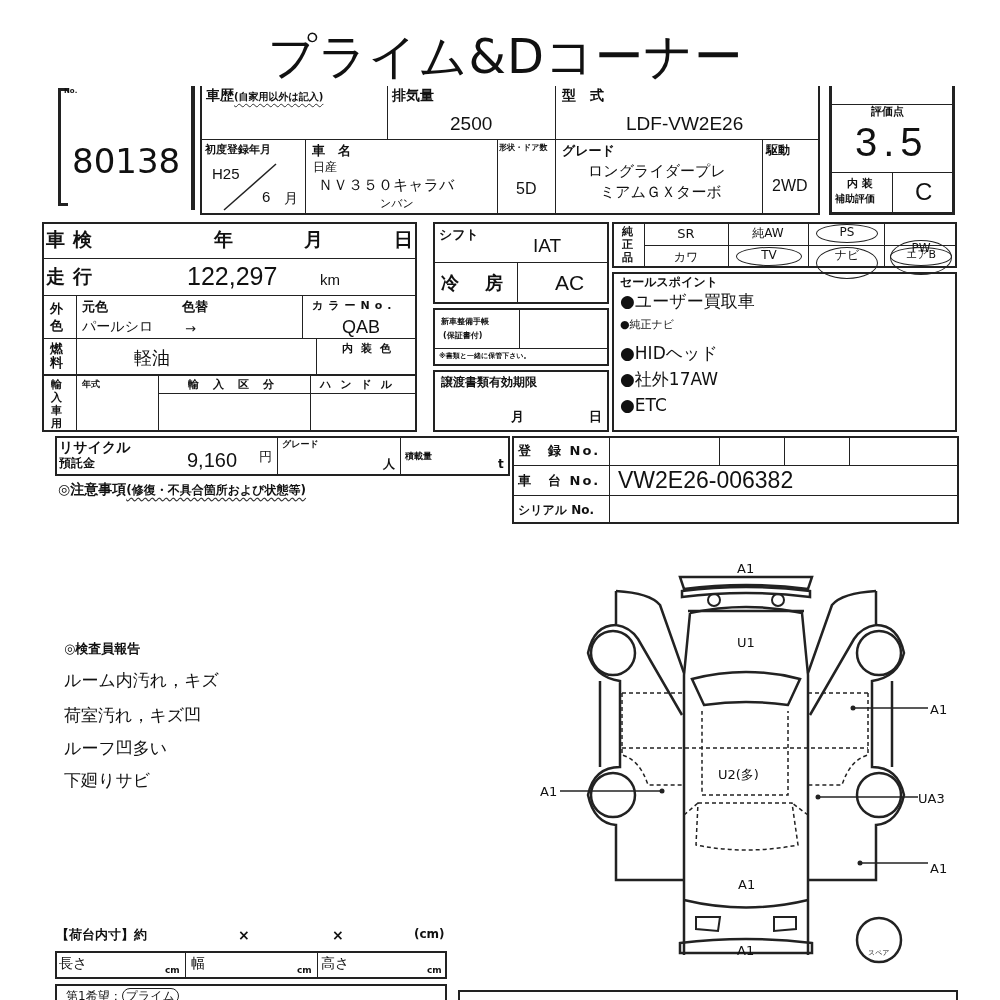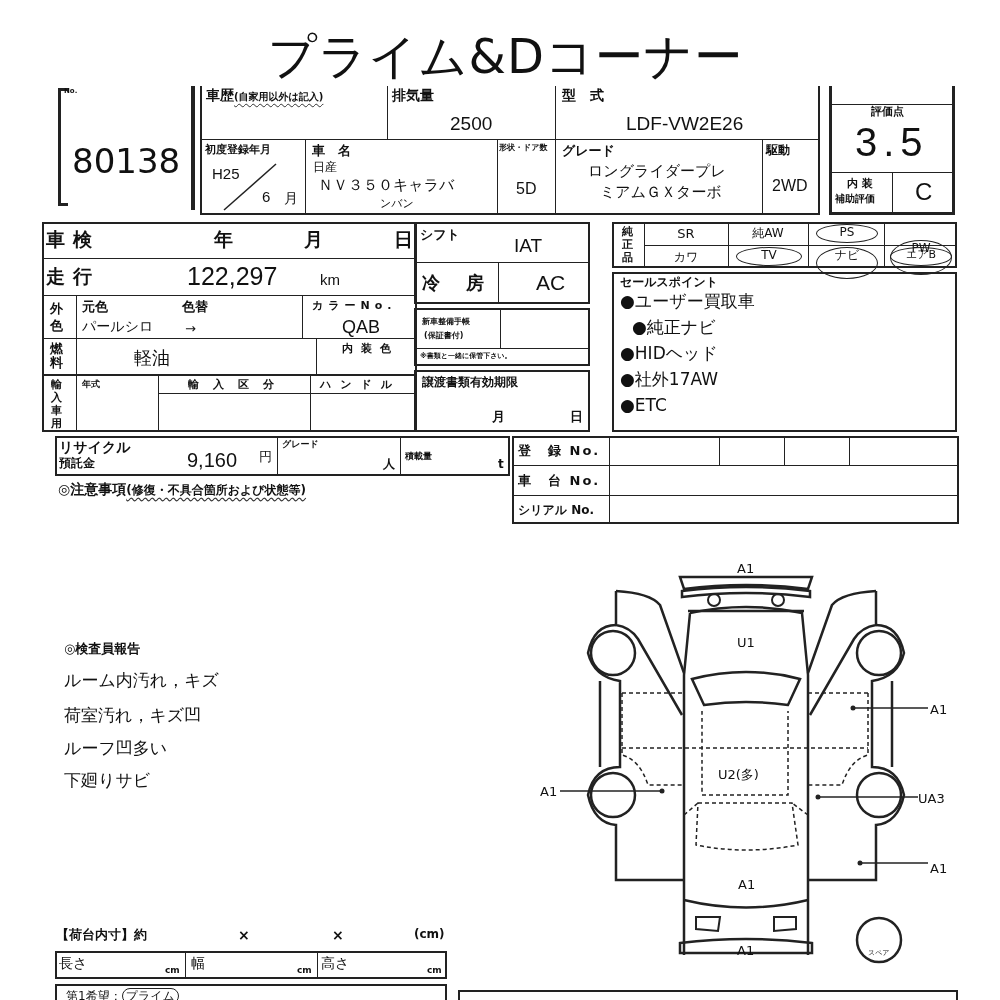"シフト" div.abs { left: 414px -> 433px }
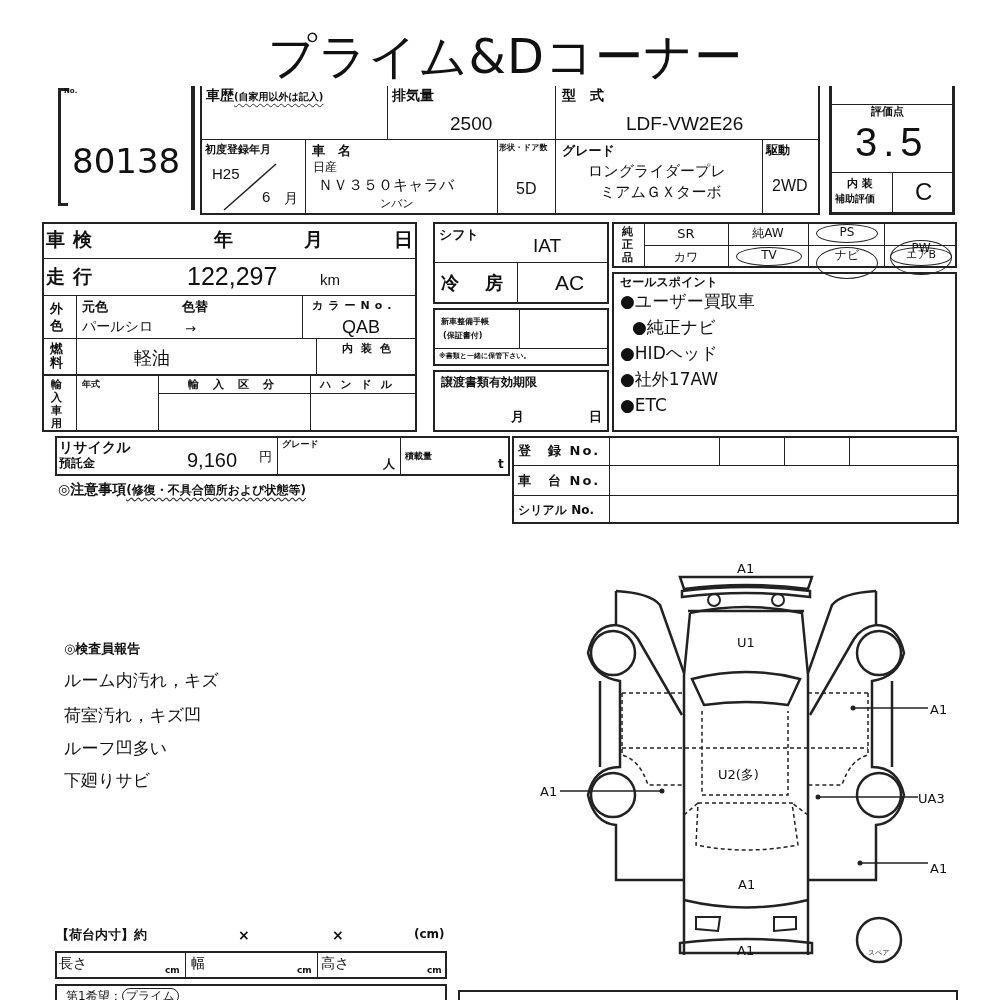"●純正ナビ" div.val { font-size: 17px -> 11px; margin-left: 12px -> none }
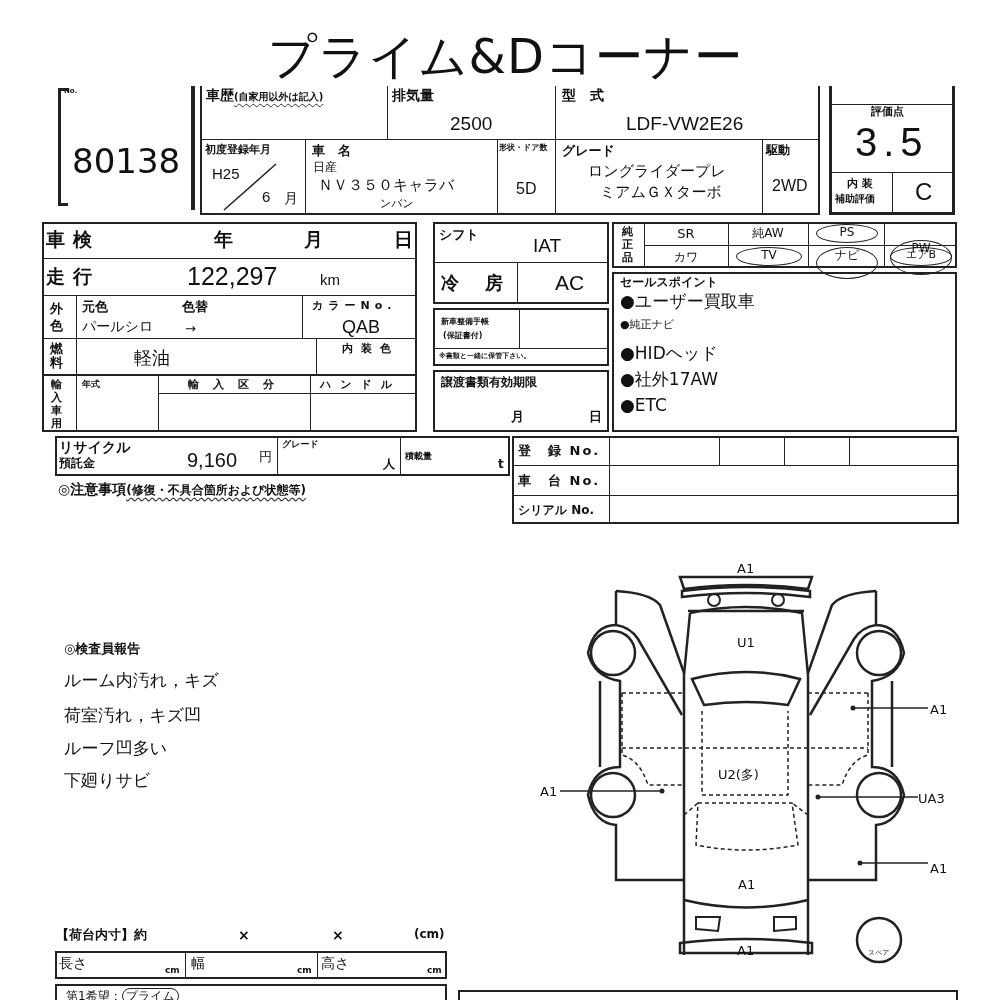"VW2E26-006382" div.val { html: none -> <div>VW2E26-006382</div> }
